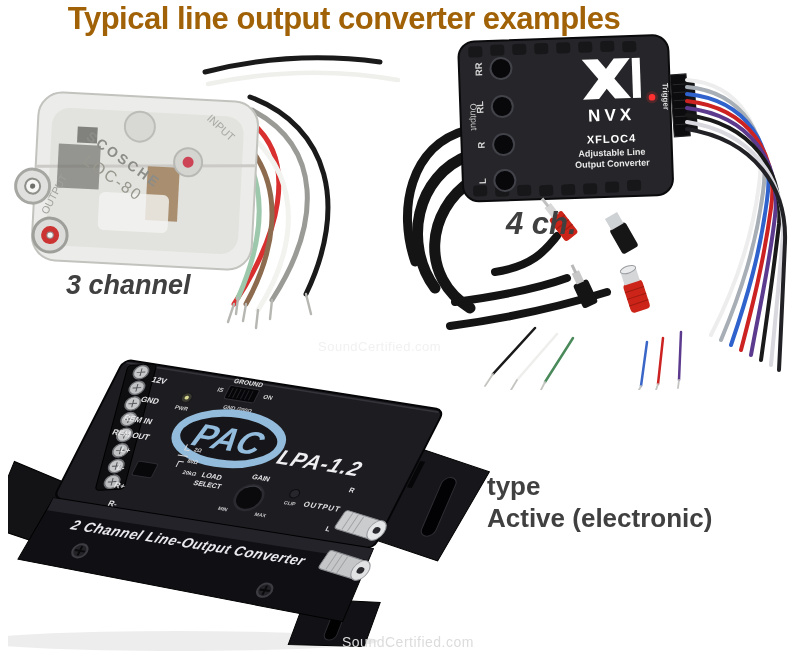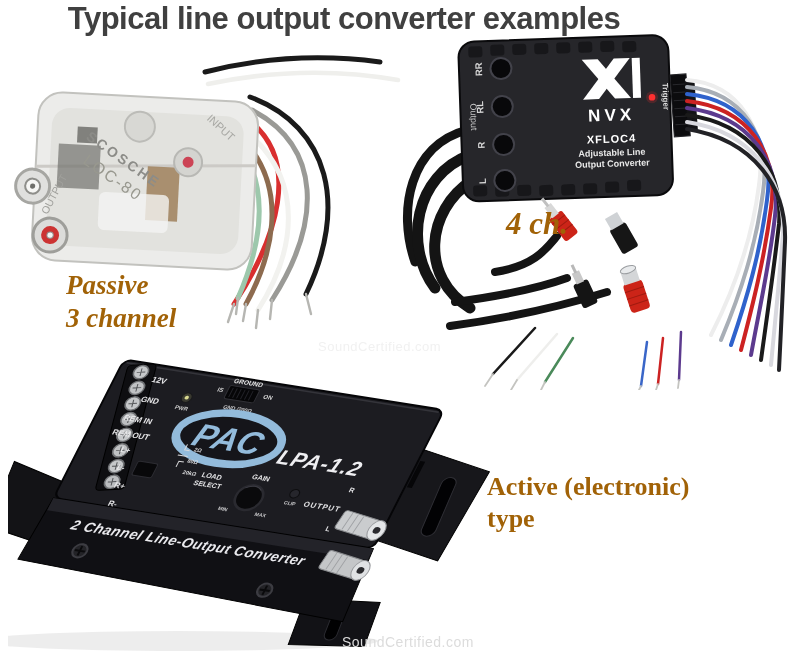"Typical line output converter examples" .title { color: #404040 -> #a16207 }
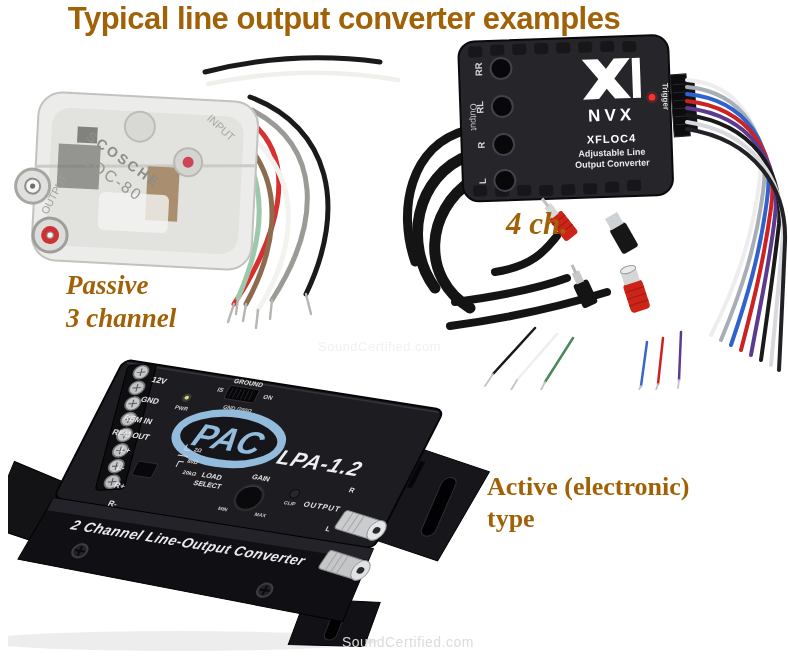"4 ch." .ann { color: #a16207 -> #404040; font-family: Liberation Serif, serif -> none }
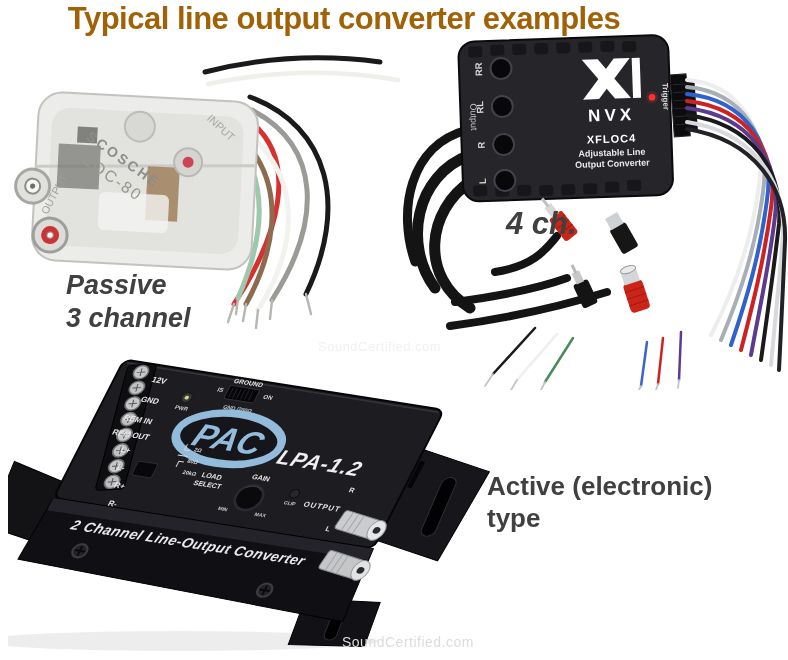"Passive" div { html: <div>Passive</div> -> none }
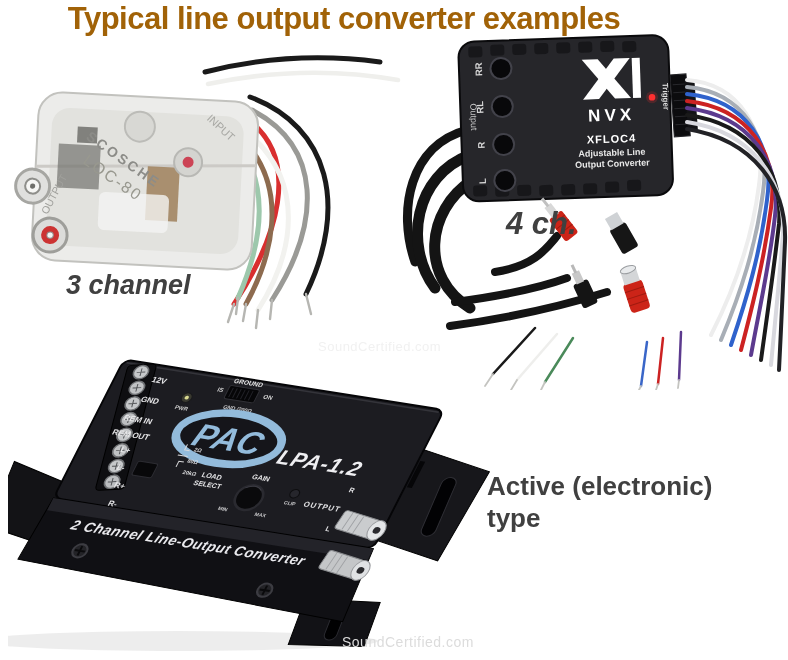"Active (electronic)" div { order: before "type" -> after "type" }
